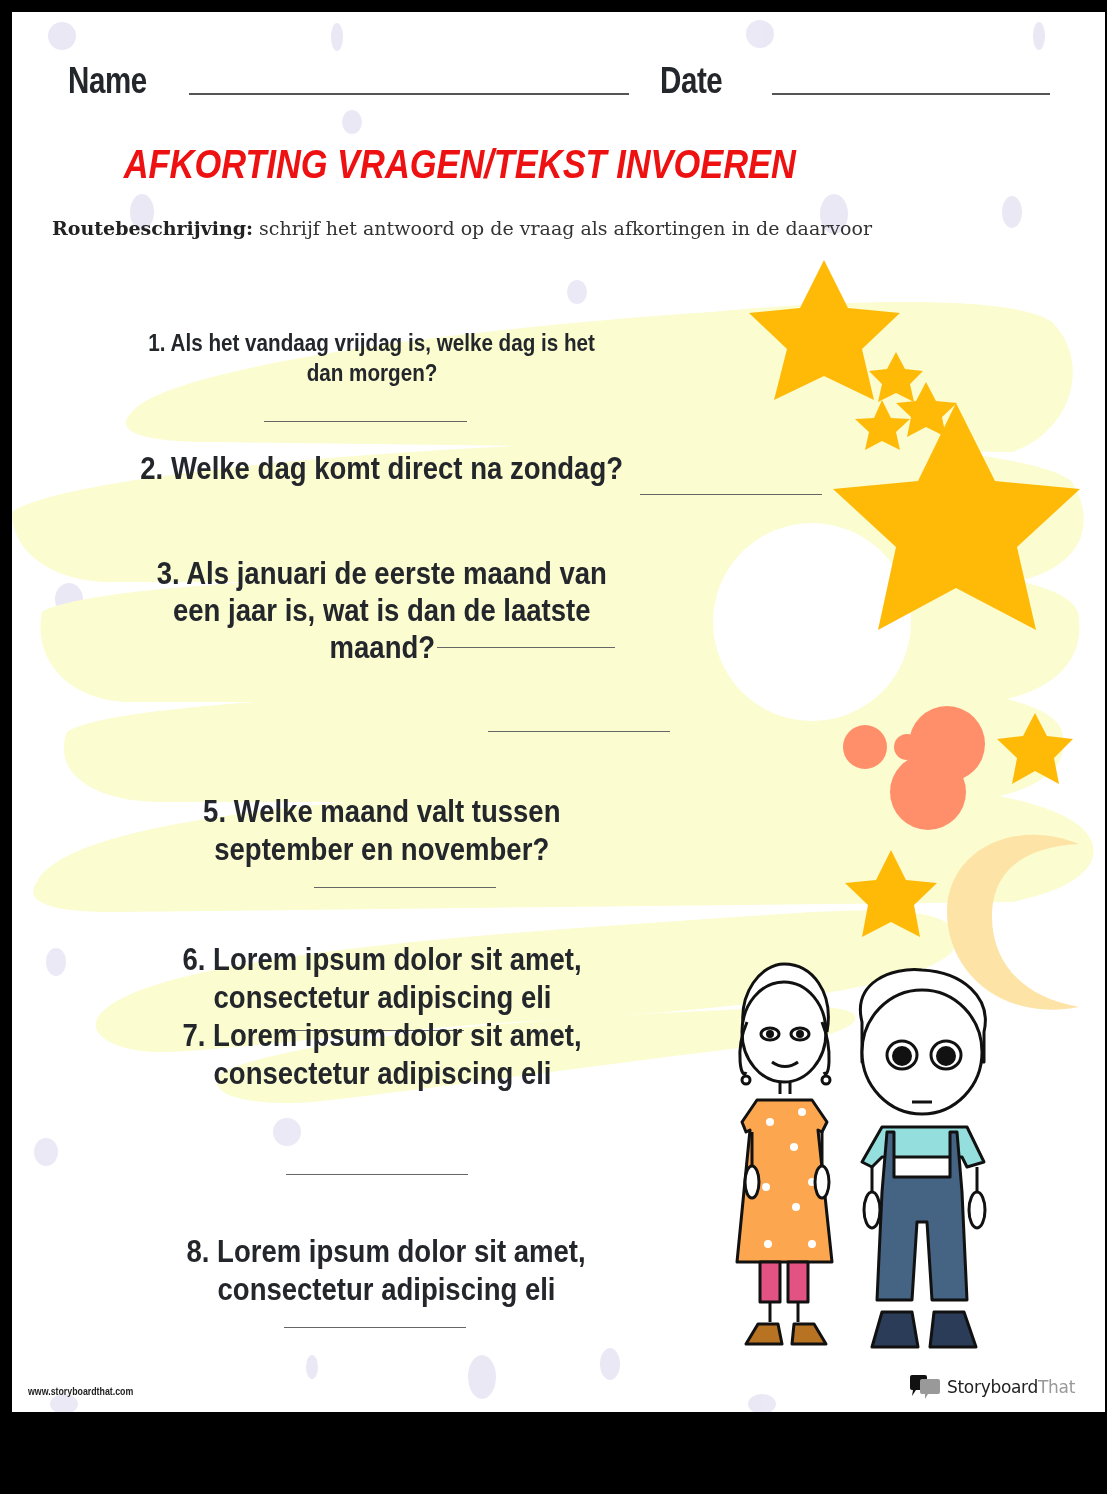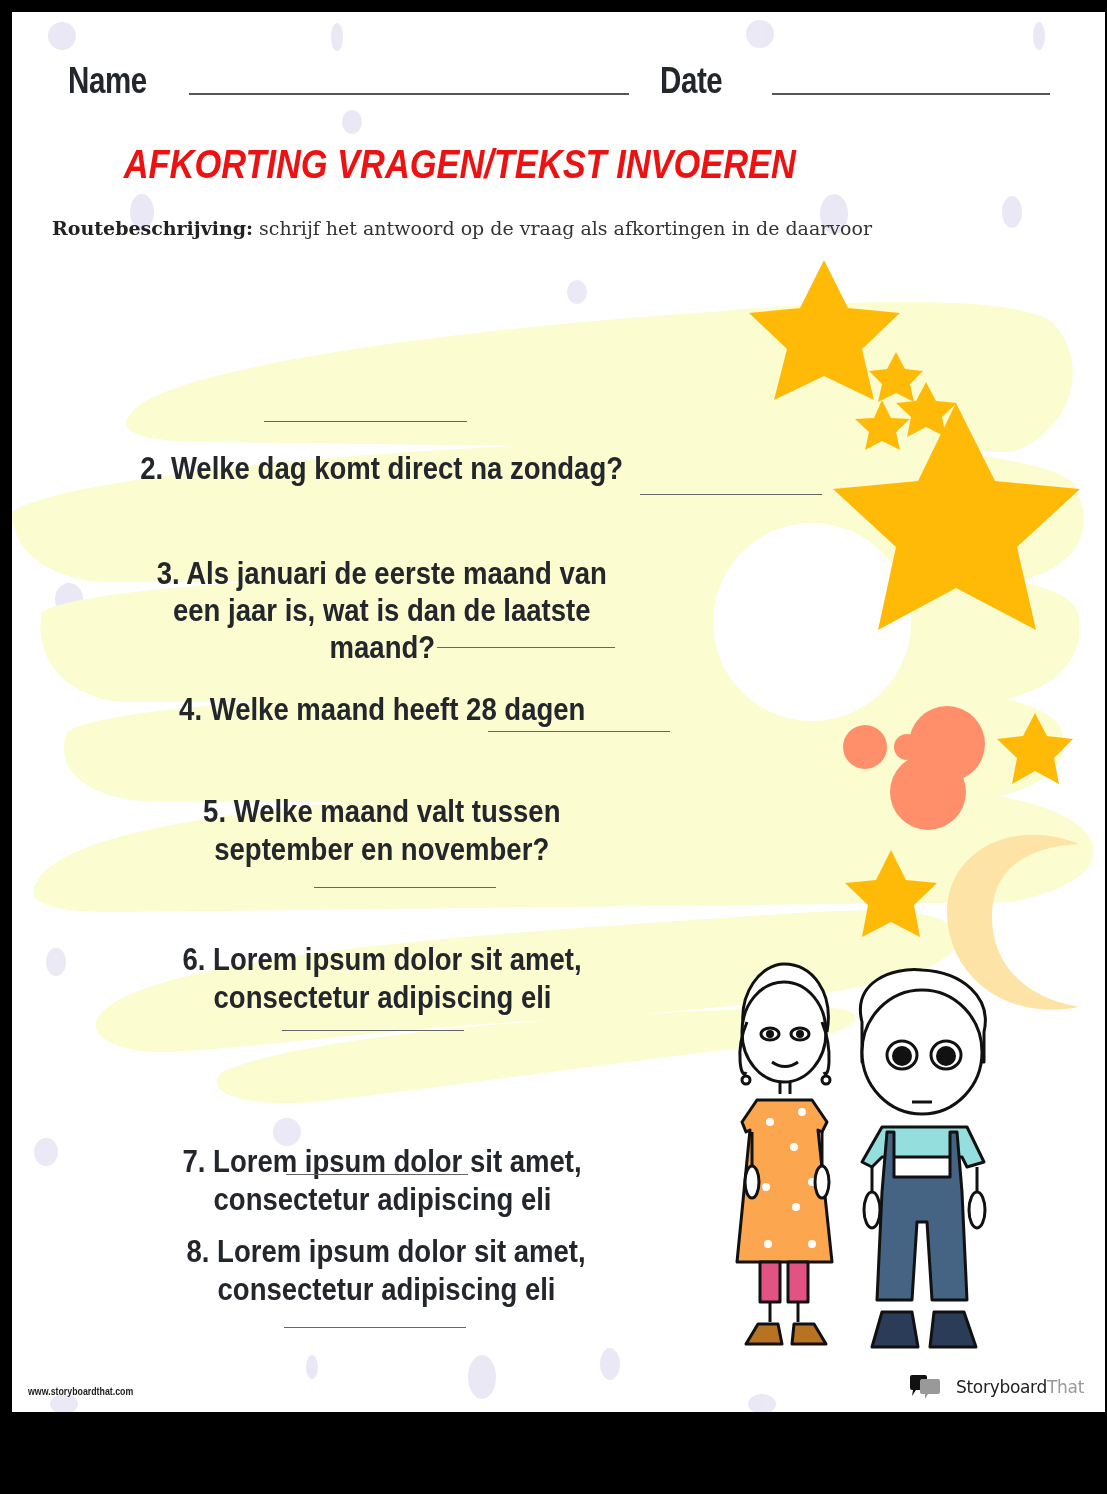"1. Als het vandaag vrijdag" div.q { html: none -> <div> <span>1. Als het vandaag vrijdag is, welke dag is het</span><br> <span>dan morgen?</span> </div> }
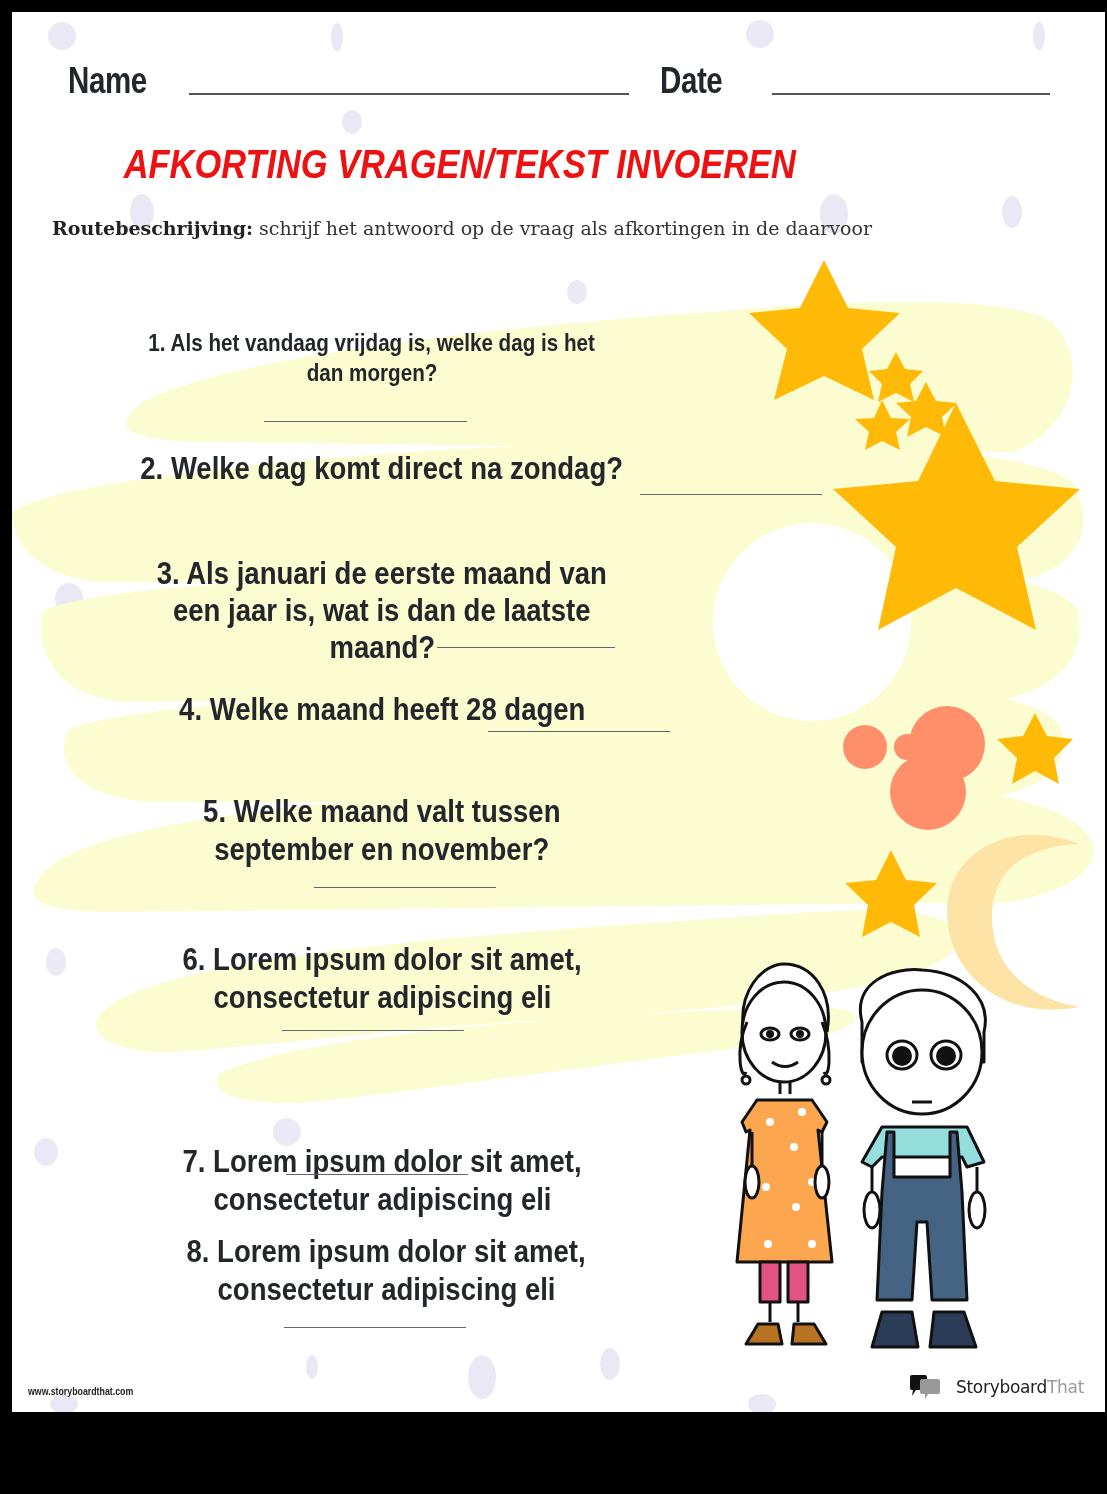"4. Welke maand heeft 28" div.q { html: <div> <span>4. Welke maand heeft 28 dagen</span> </div> -> none }
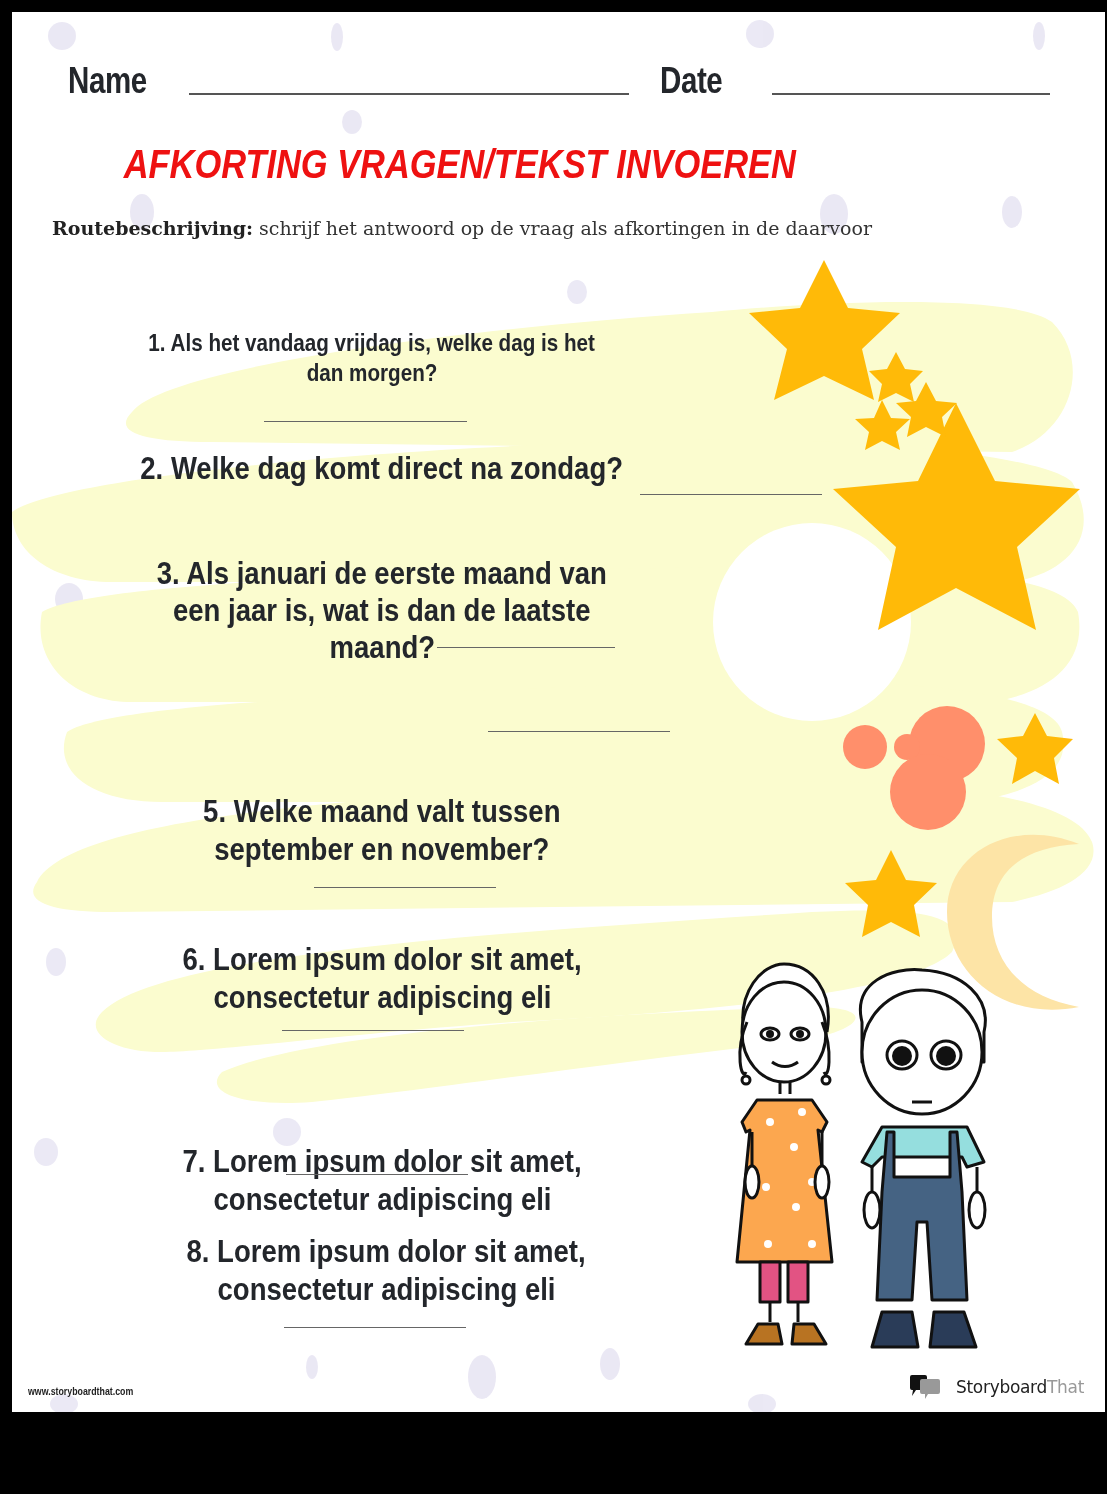"7. Lorem ipsum dolor sit" div.q { top: 1130px -> 1004px }
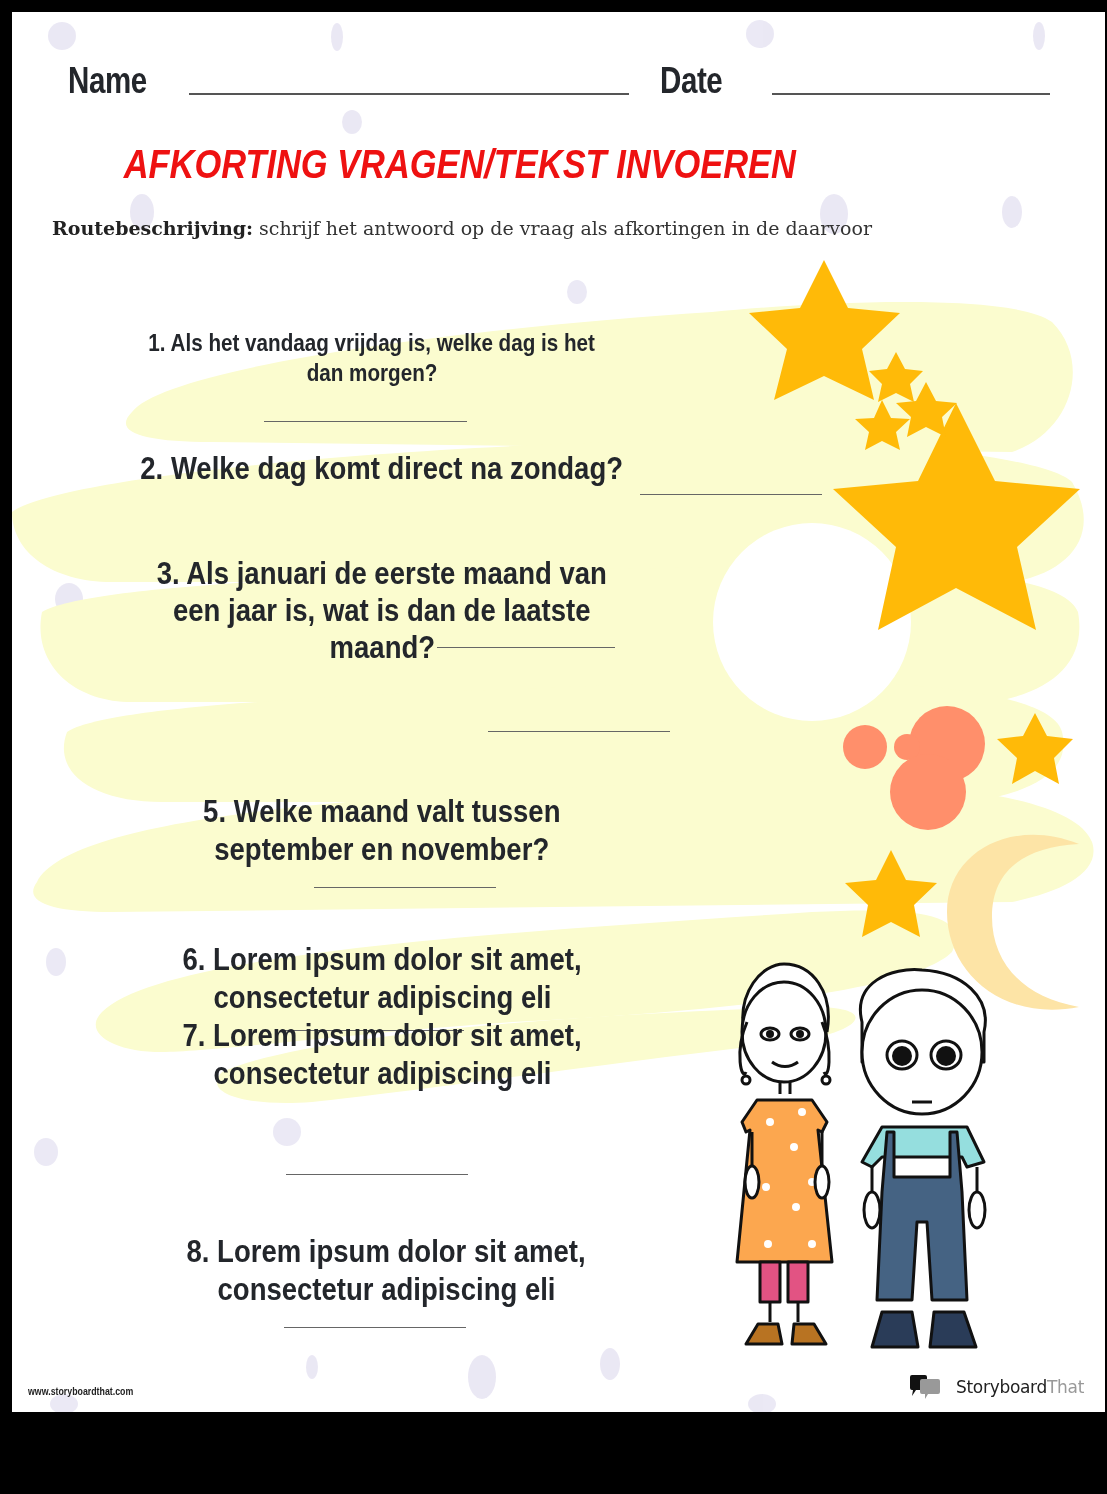"StoryboardThat" span.logo-text { margin-left: 14px -> 5px }
